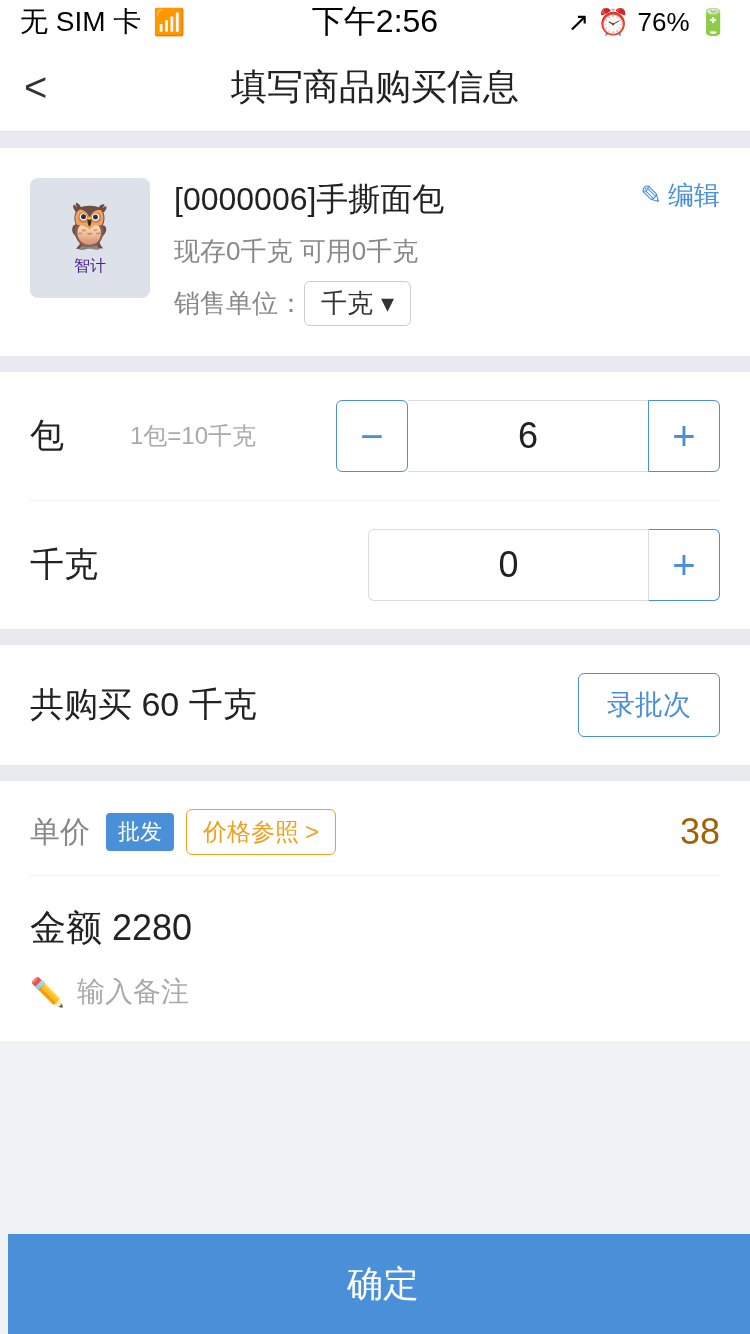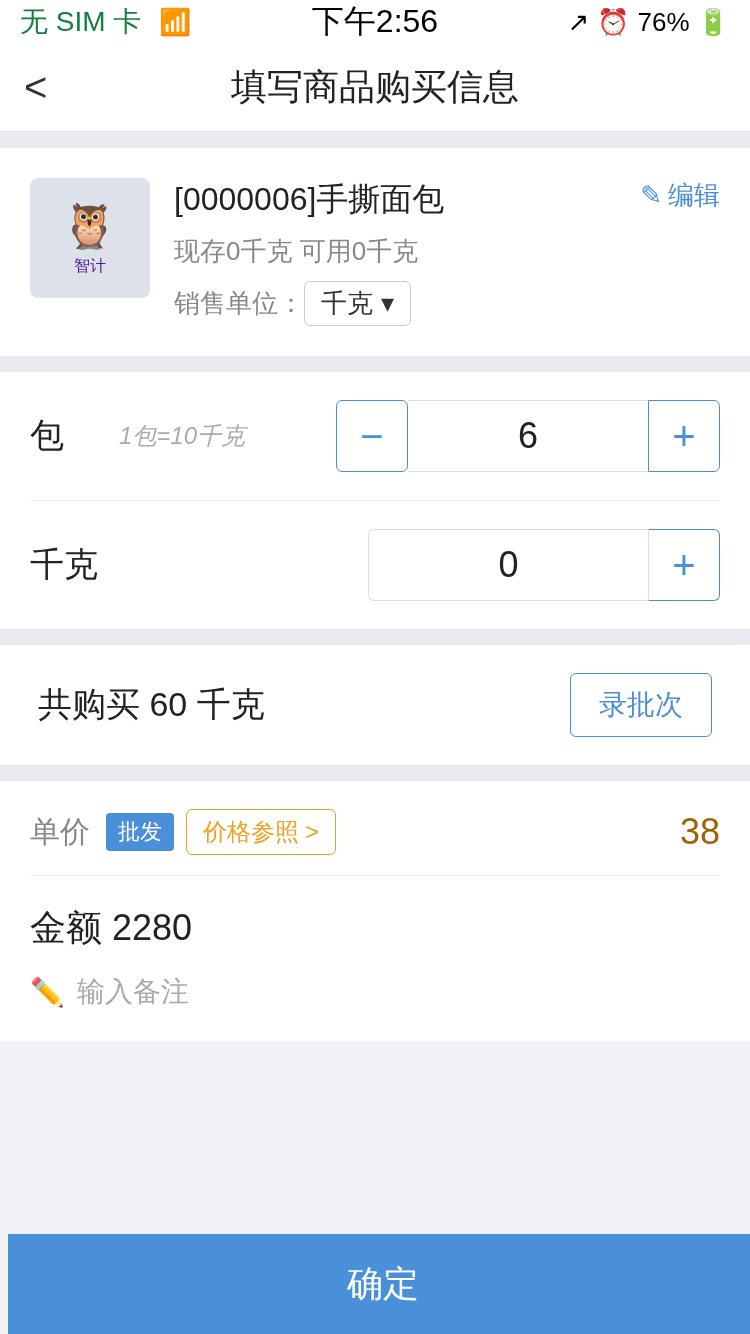"无 SIM 卡" .status-left { color: #15803d -> #000000; gap: 18px -> 12px }
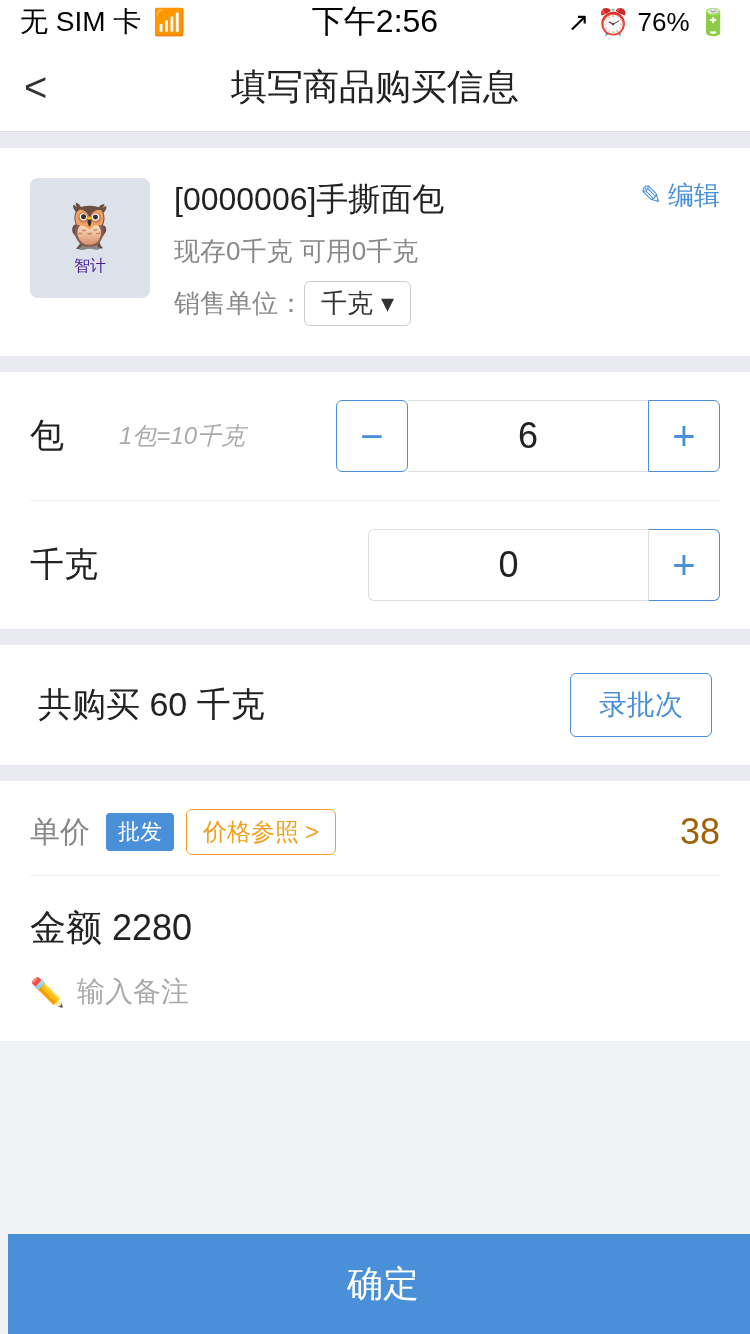"1包=10千克" .input-sublabel { font-style: italic -> none; margin-left: 9px -> 20px }
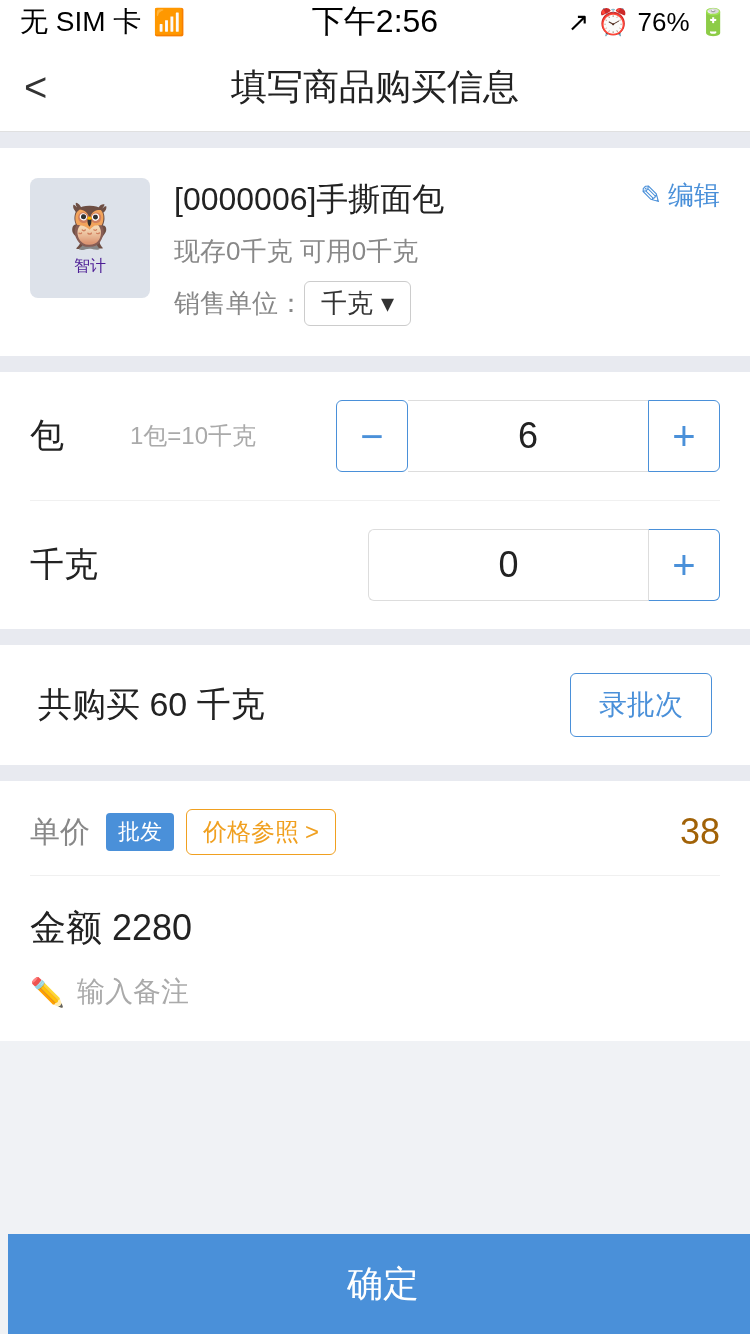"共购买 60 千克" .total-row { padding: 28px 38px -> 28px 30px }
